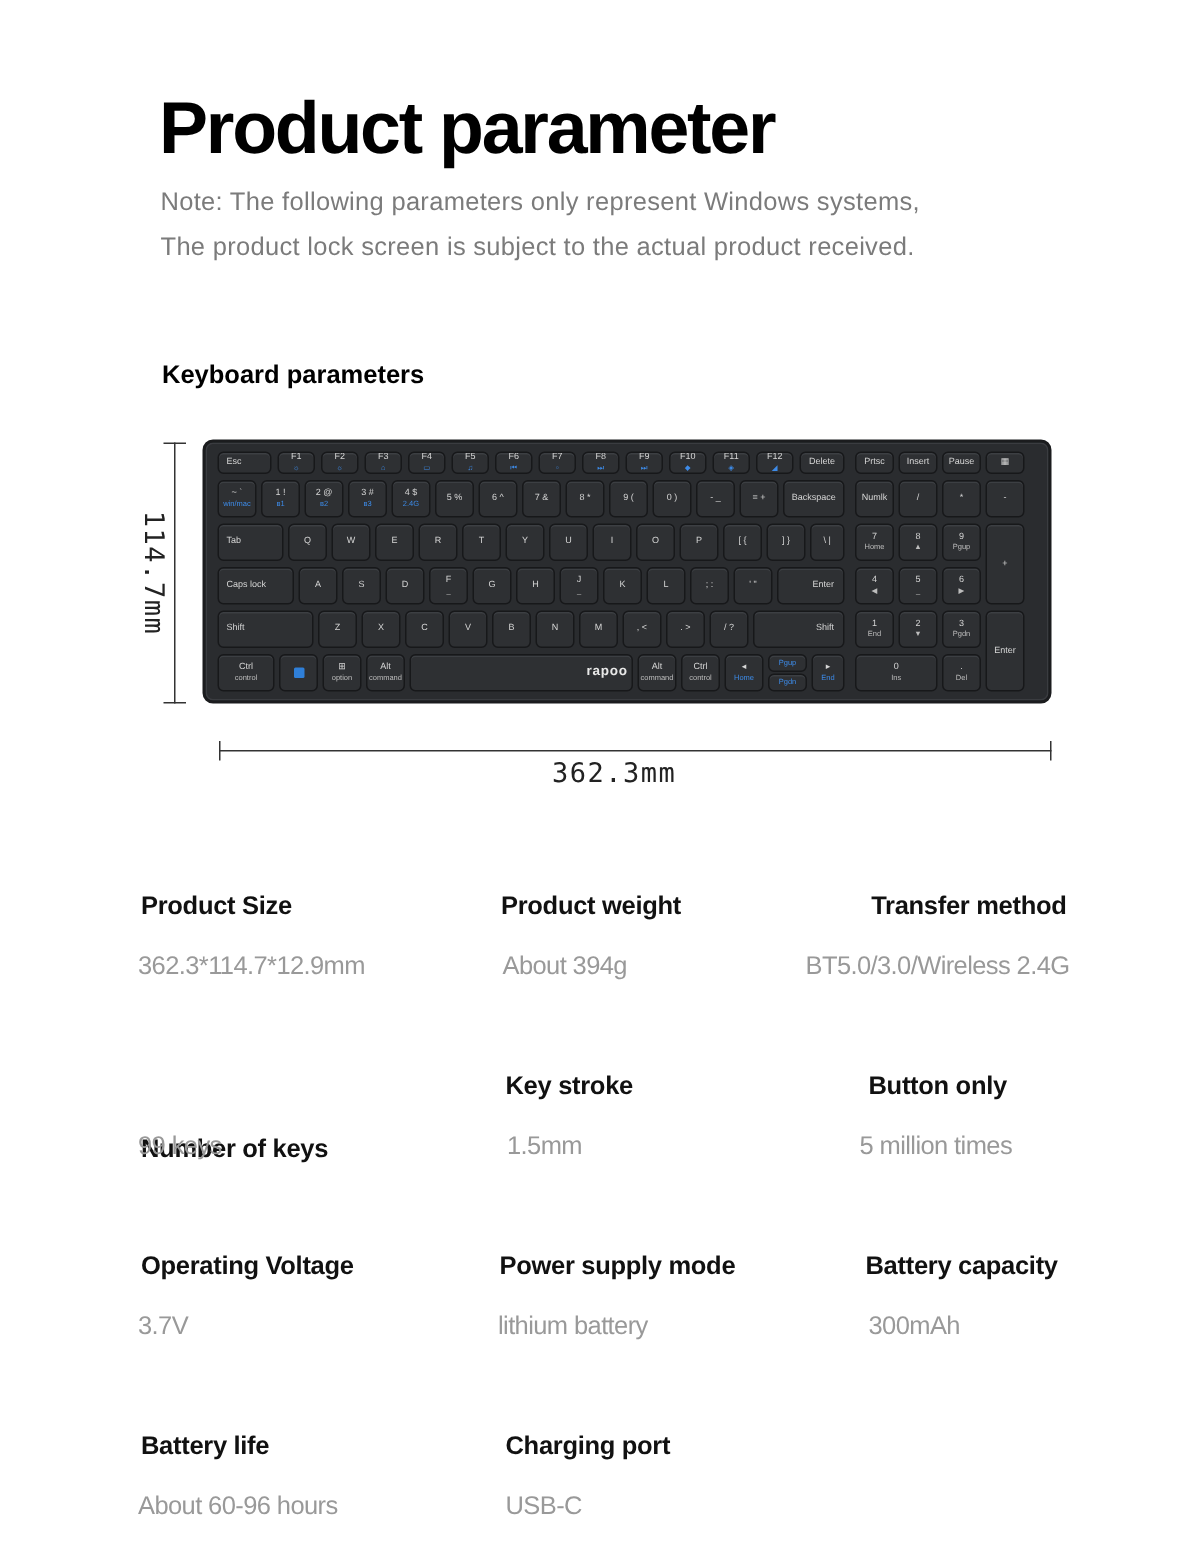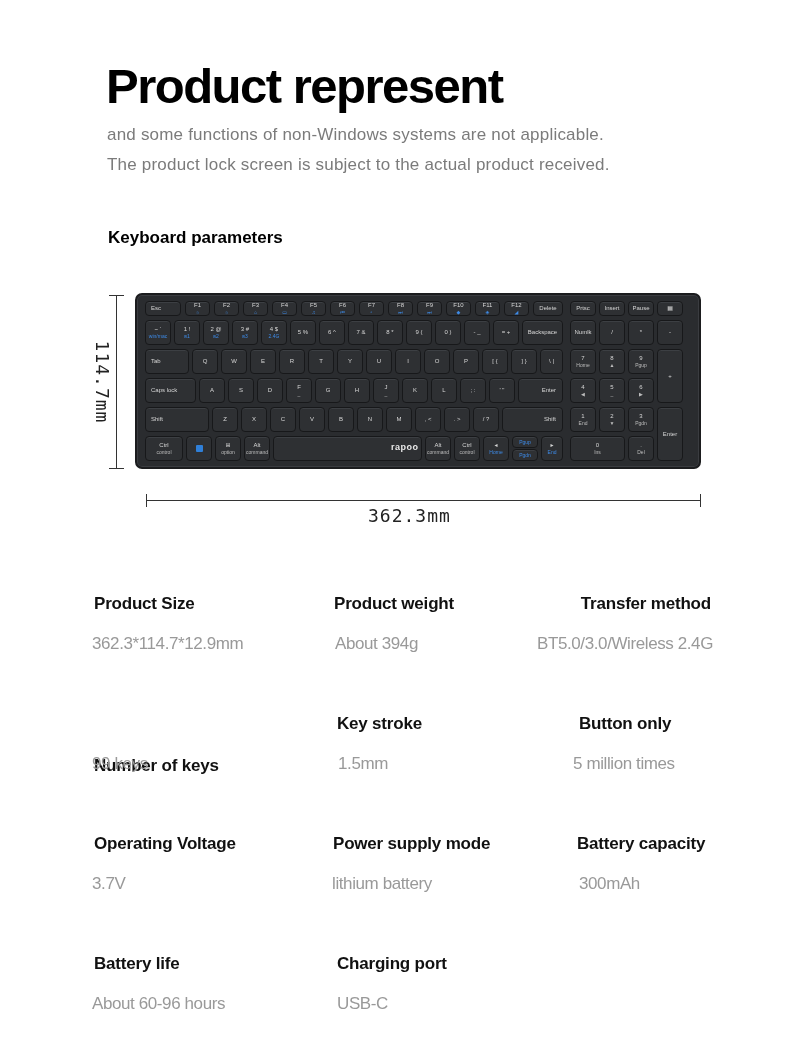"Product represent" h1.title { text: represent -> parameter }
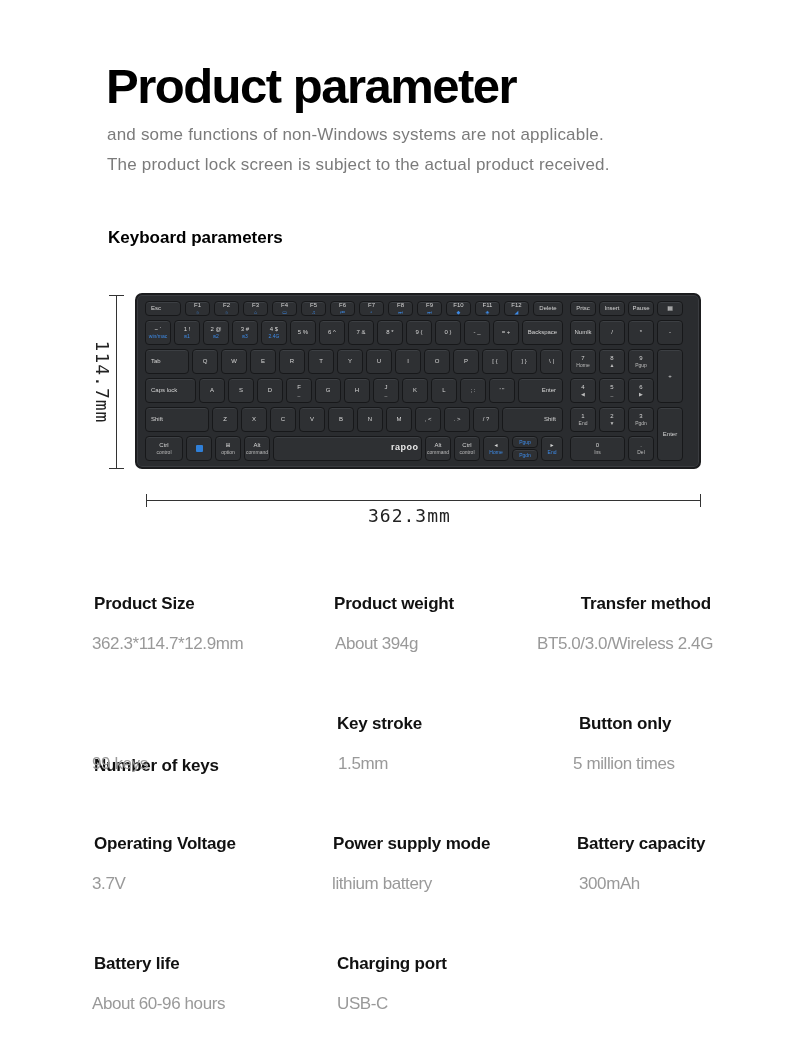"Note: The following parameters only" div { html: none -> <div>Note: The following parameters only represent Windows systems,</div> }
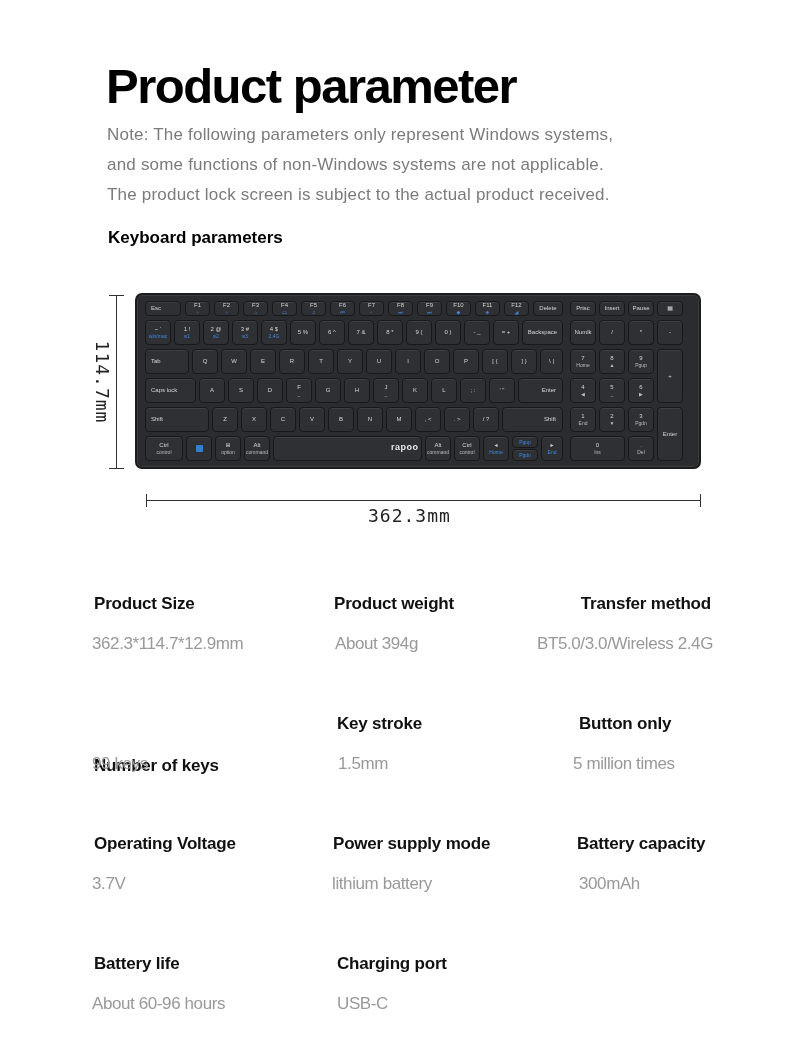"and some functions of non-Windows" div { html: <div>and some functions of non-Windows systems are not applicable.</div> -> none }
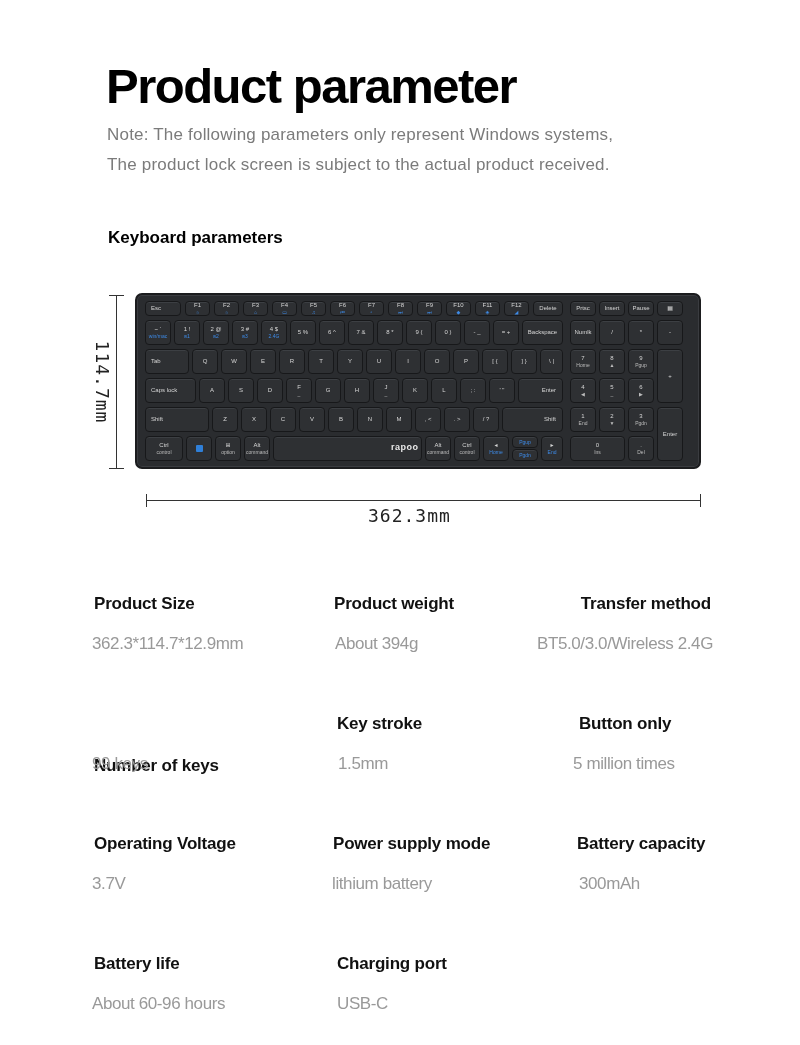"Keyboard parameters" .kb-heading { top: 228px -> 240px }
